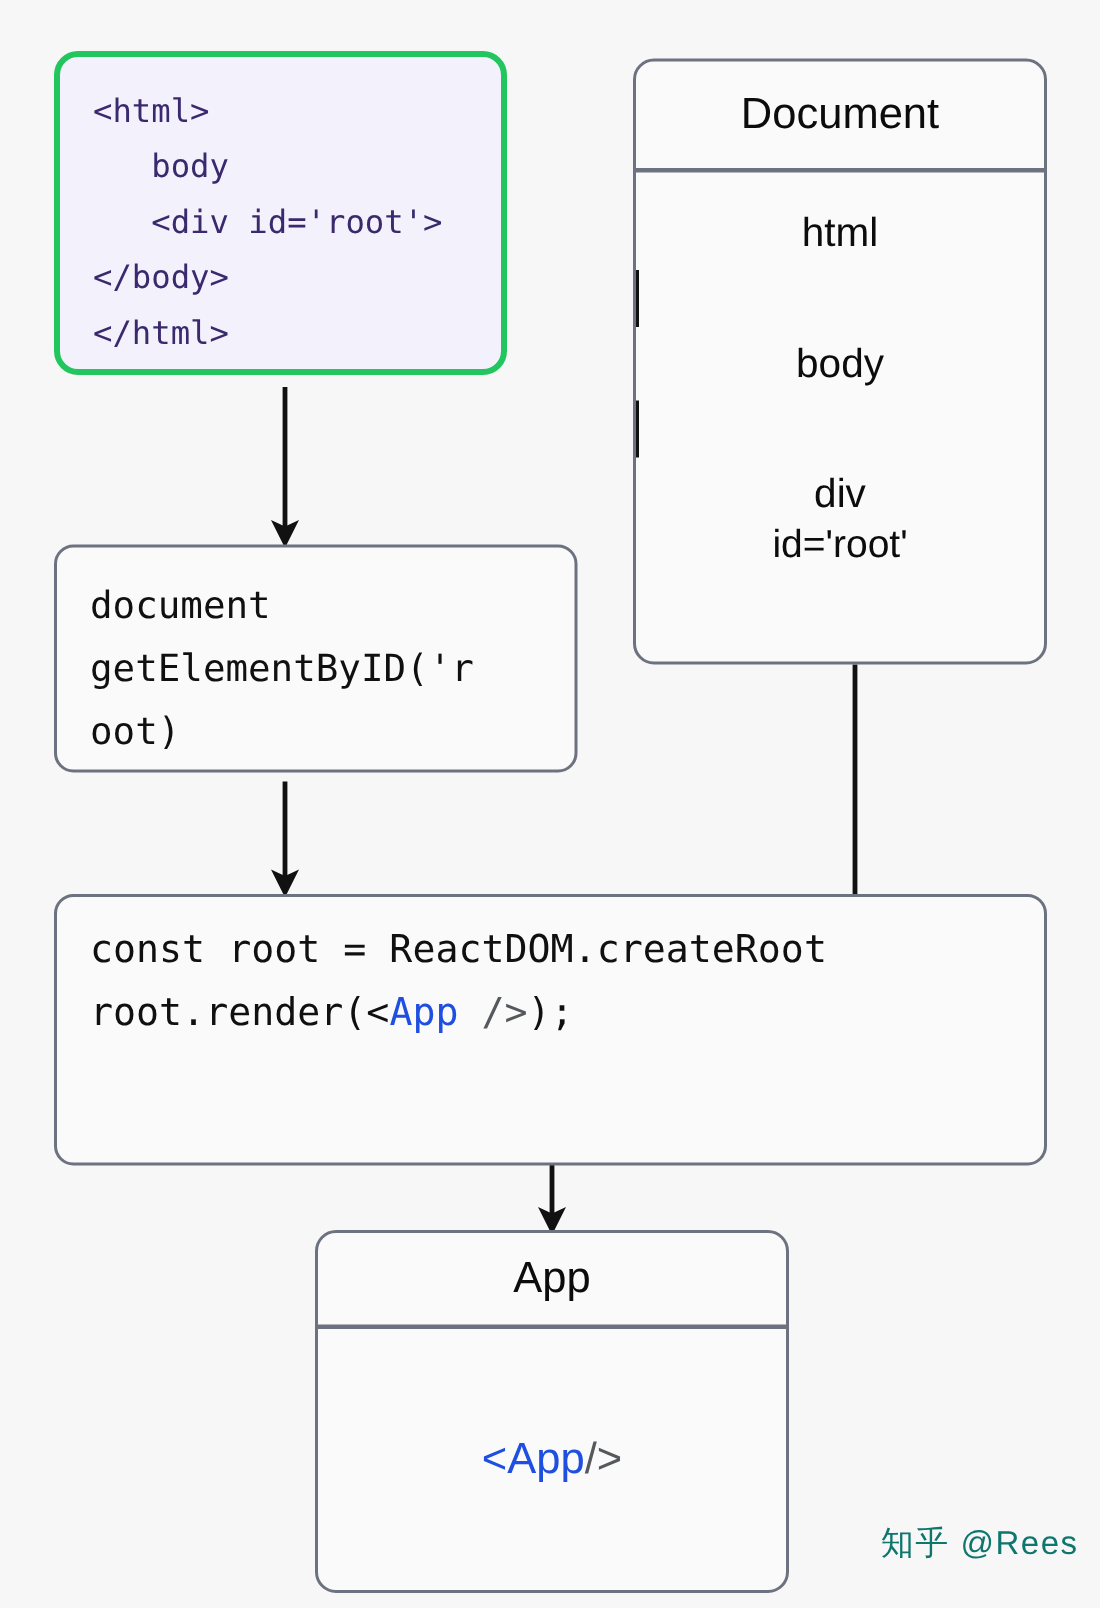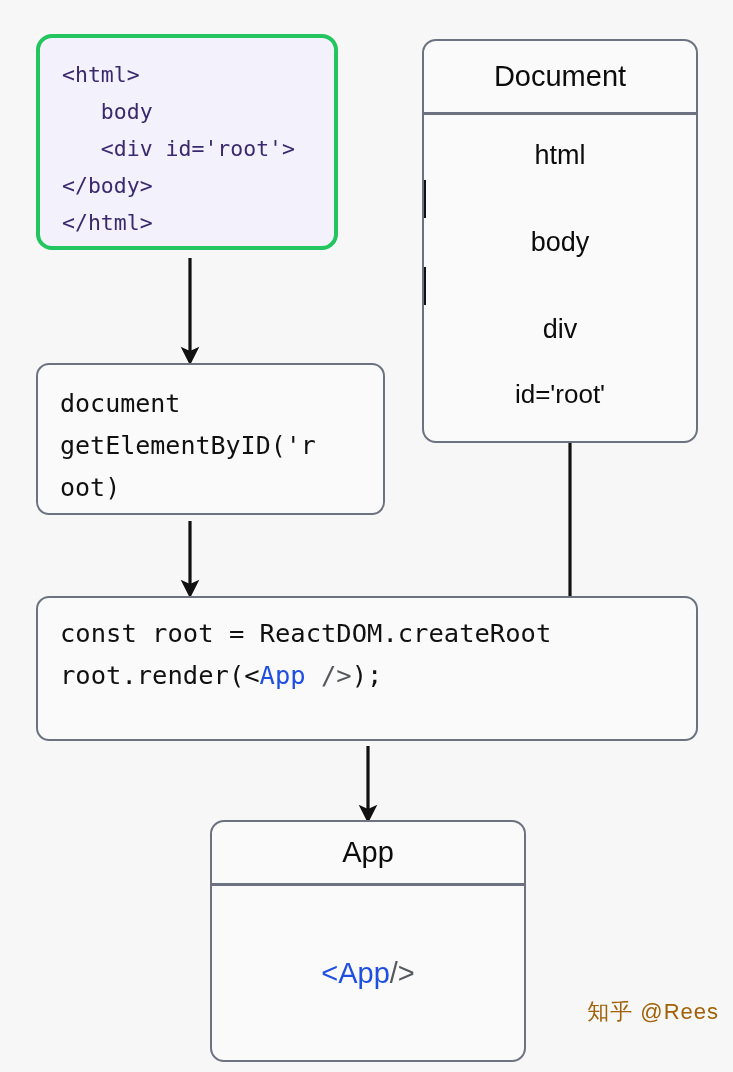"id='root'" .tree-sub { margin-top: 32px -> none }
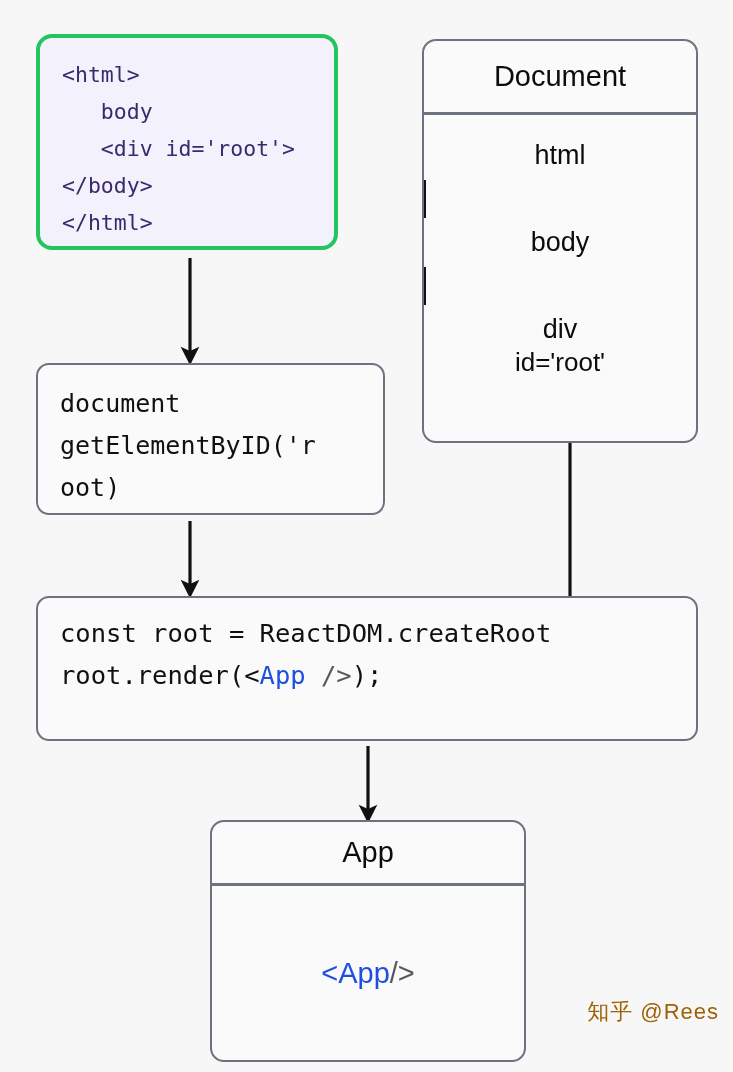"const root = ReactDOM.createRoot" .react-box { height: 145px -> 181px }
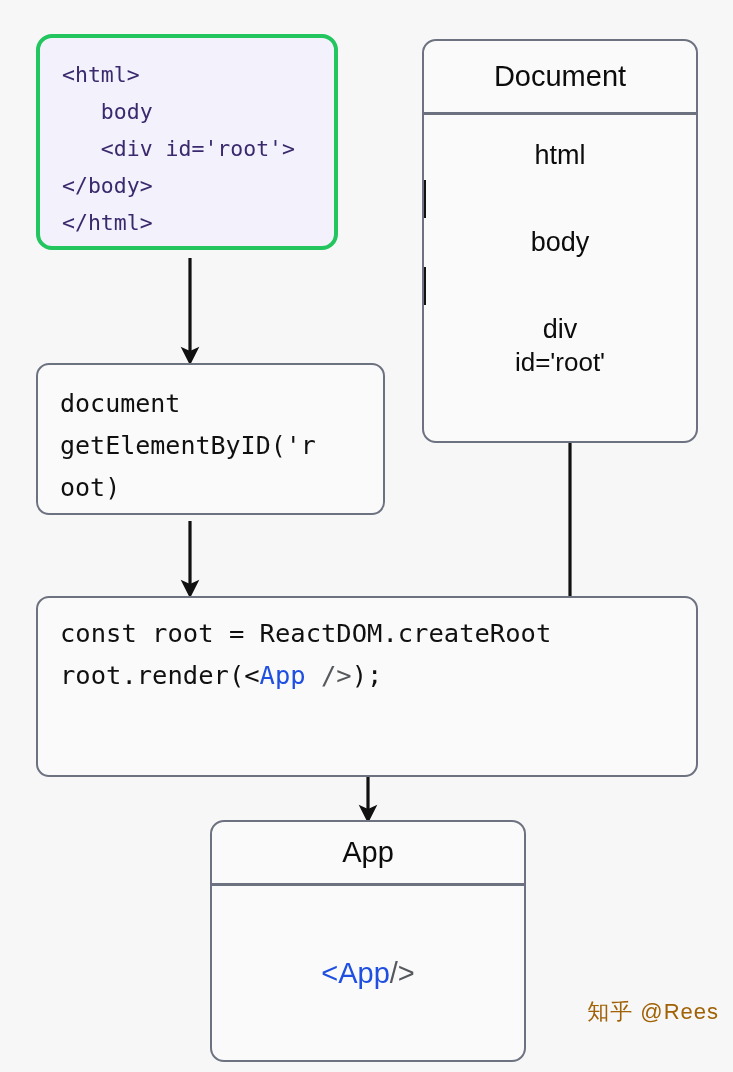"知乎 @Rees" .watermark { bottom: 45px -> 28px; color: #a16207 -> #0f766e }
